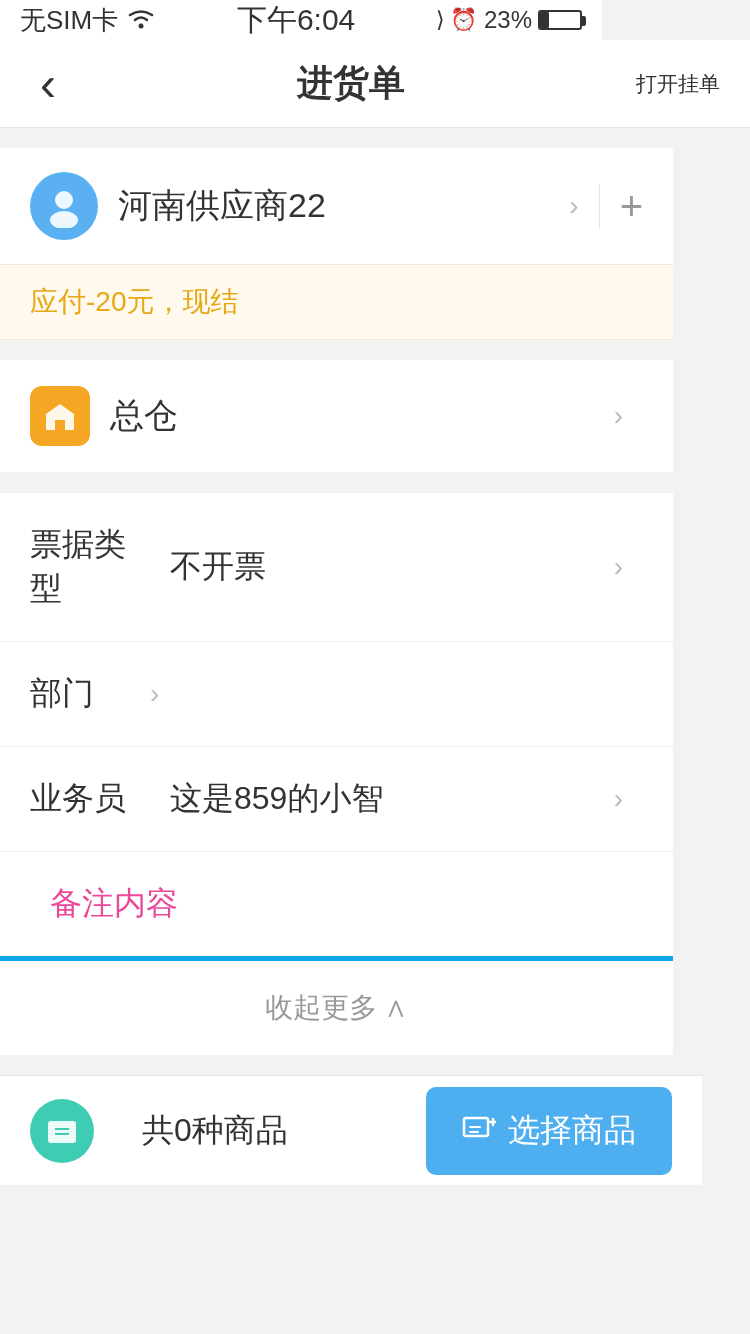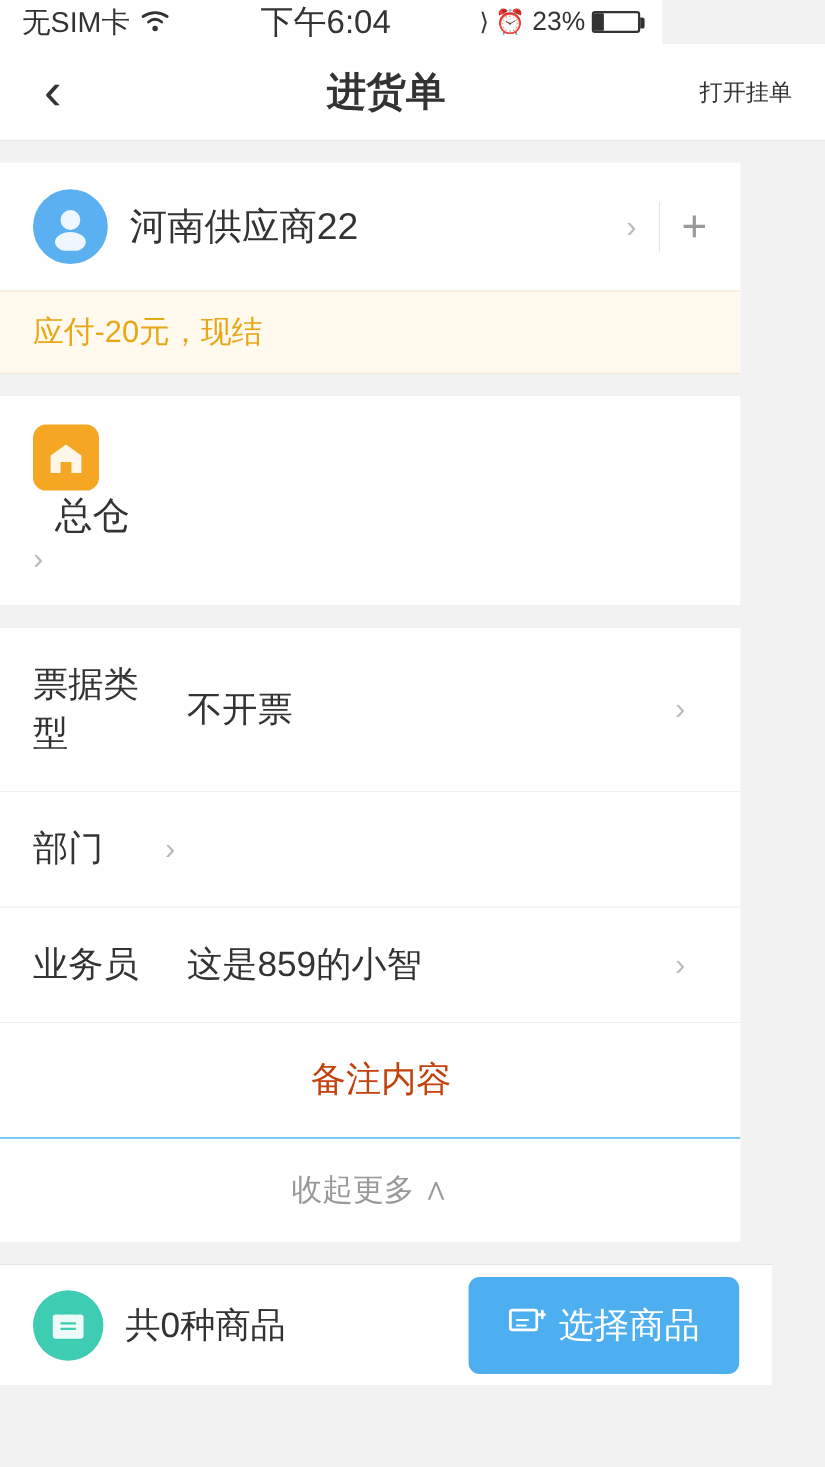"总仓" .warehouse-row { align-items: none -> center; flex-direction: column -> none }
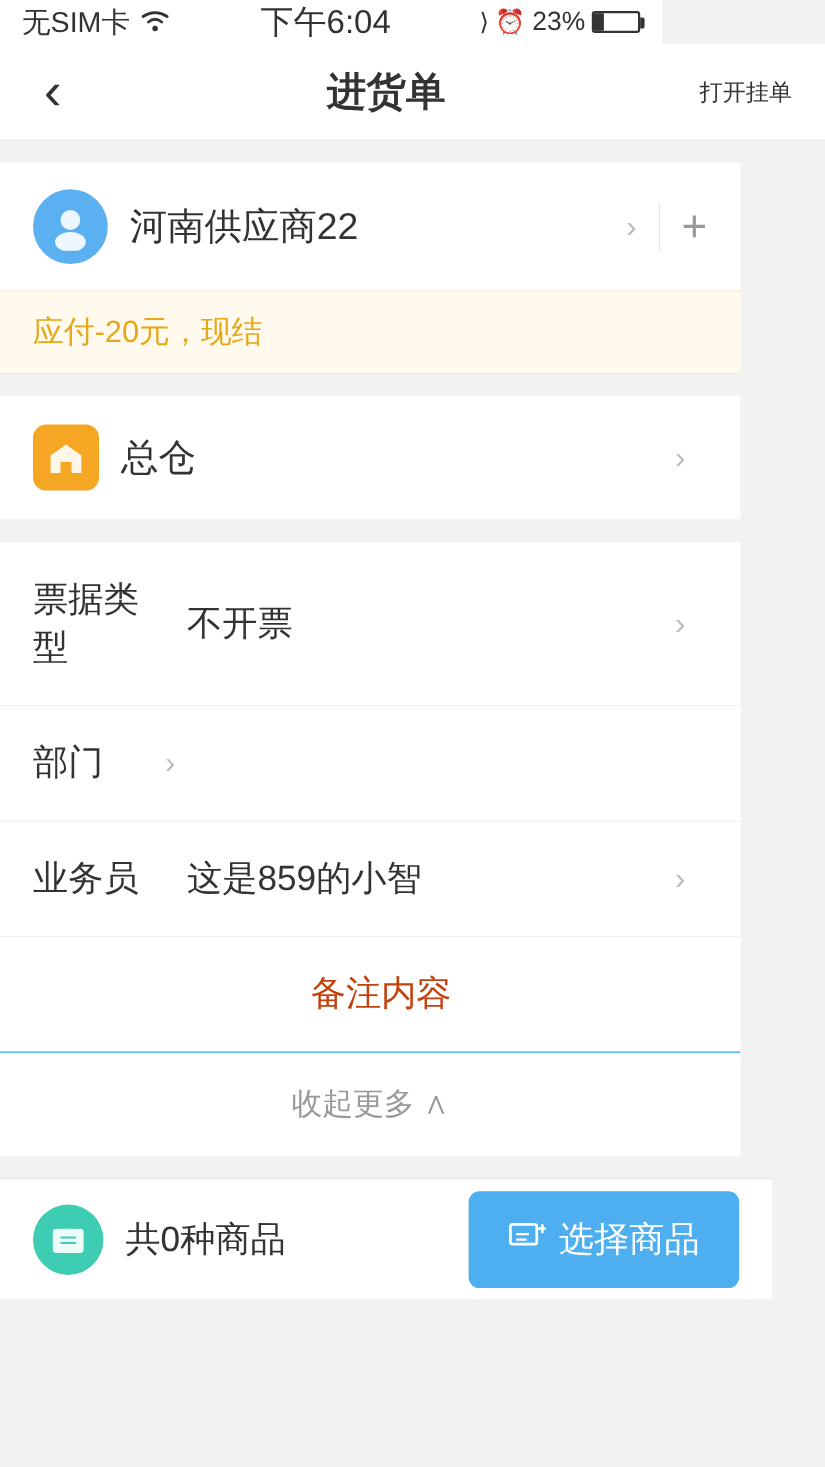"备注内容" .form-value.placeholder { color: #c2410c -> #ec4899; text-align: center -> none }
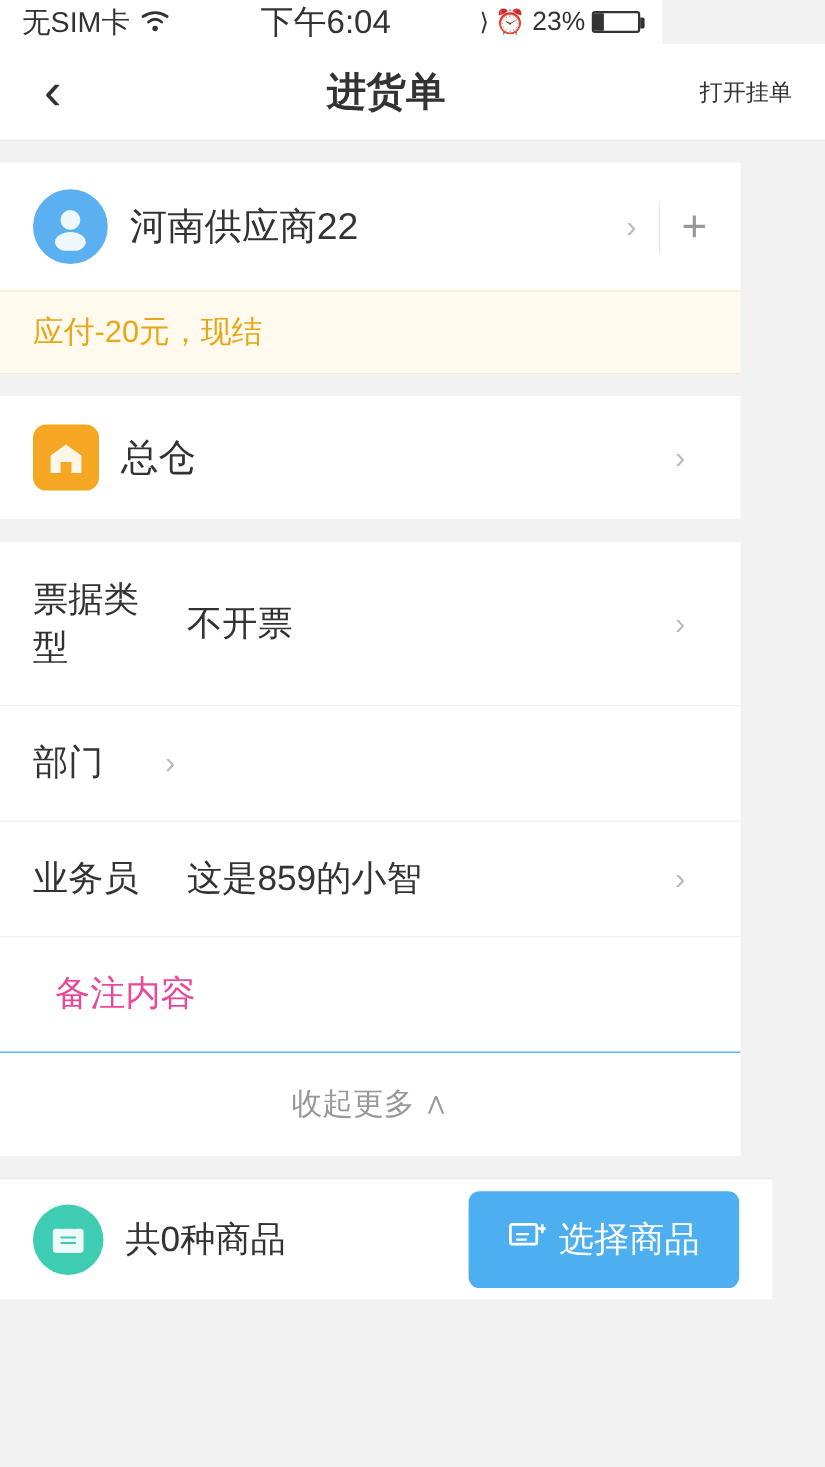"收起更多 ∧" .collapse-row { border-top: 1px solid #0ea5e9 -> 5px solid #0ea5e9; font-family: none -> Liberation Serif, serif }
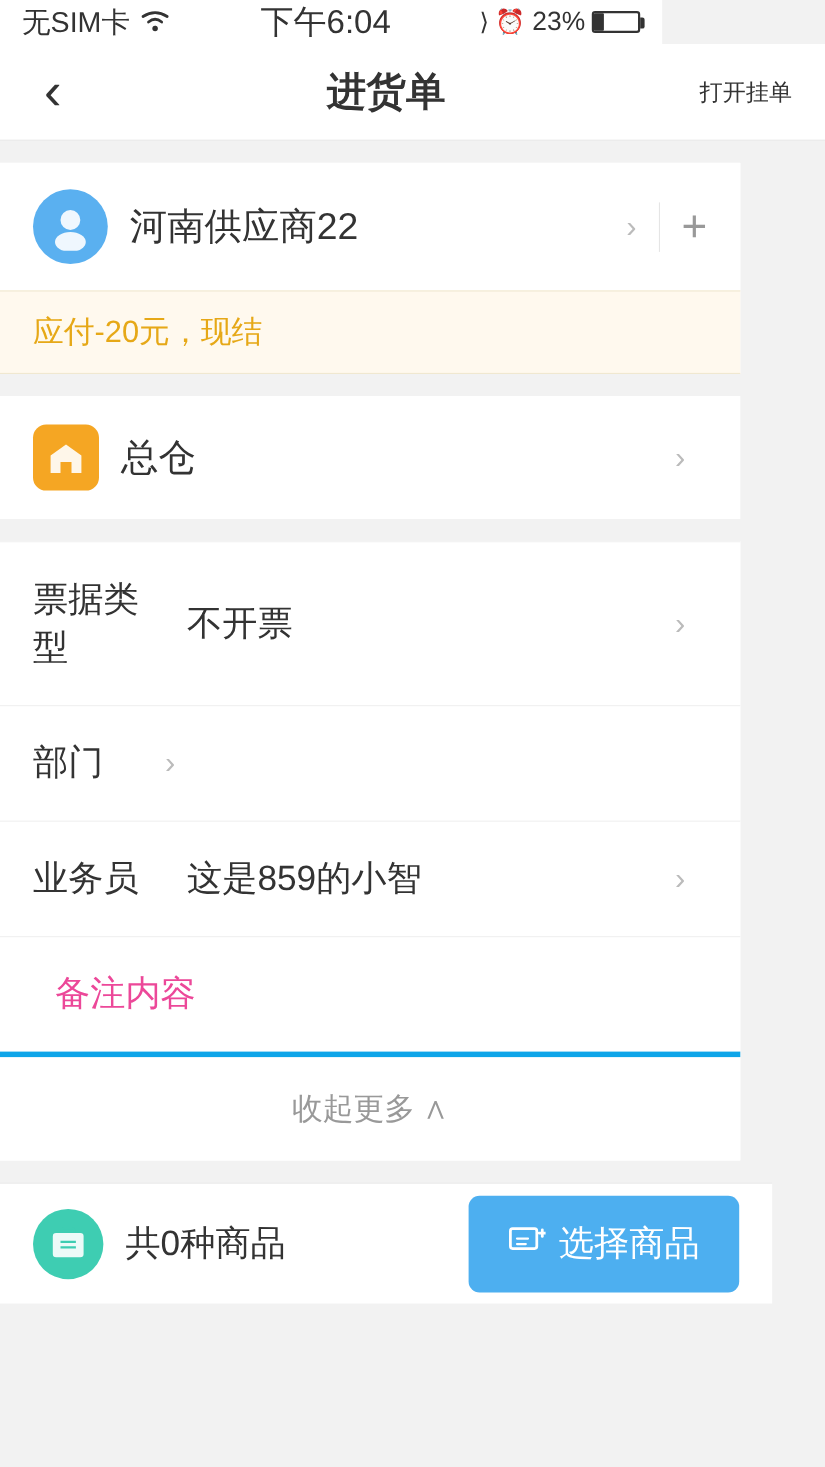"共0种商品" .bottom-bar { gap: none -> 28px }
